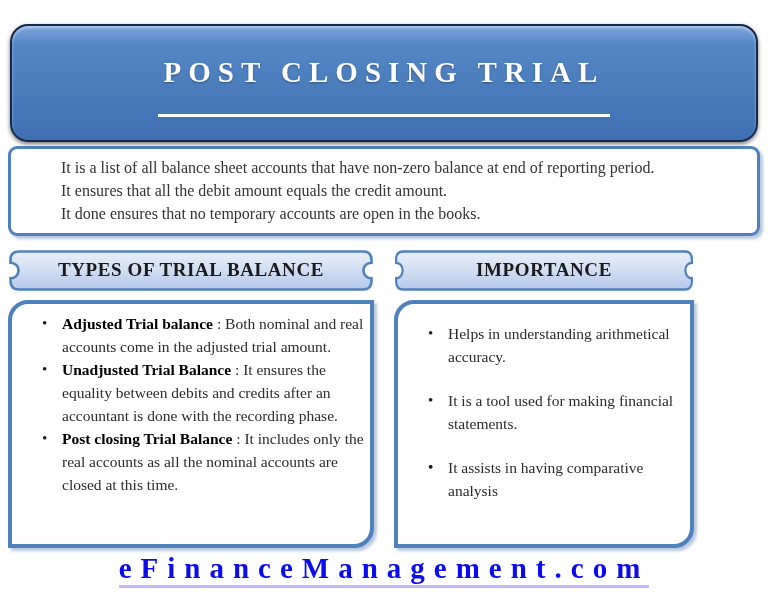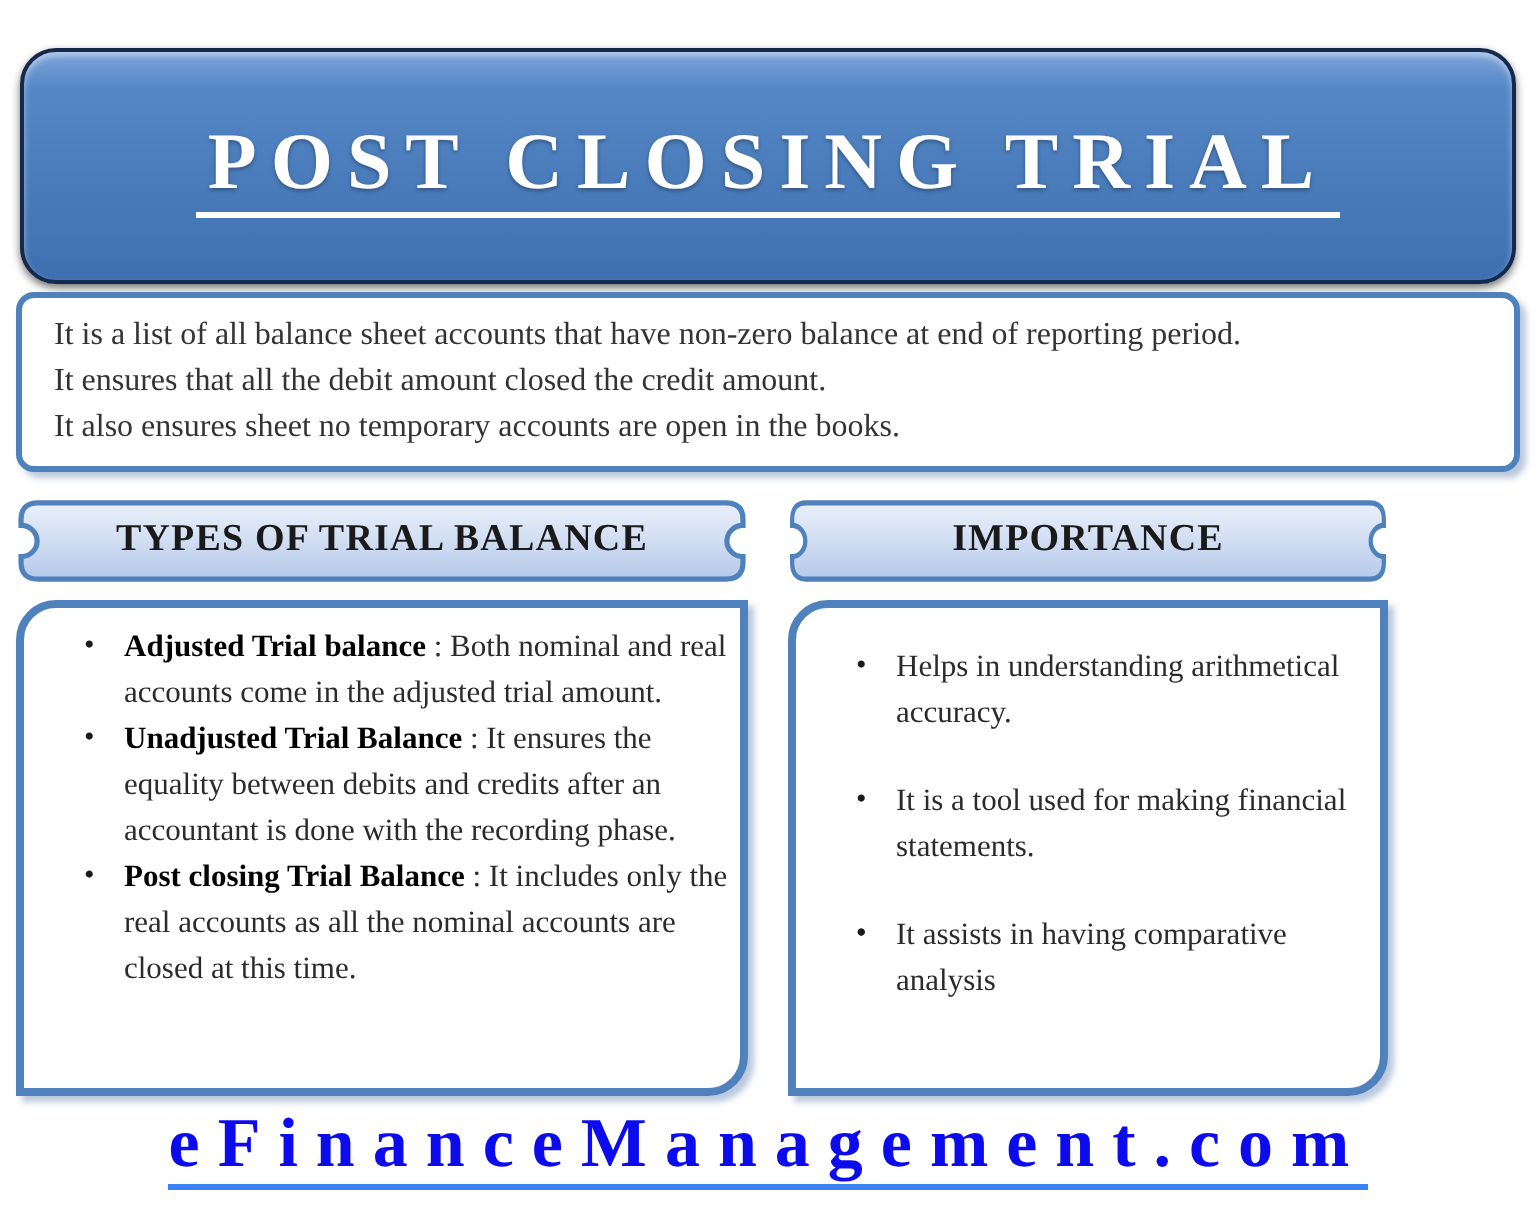"POST CLOSING TRIAL" .title-line { font-size: 40px -> 29px; padding: 0 6px 2px 6px -> 0 6px 18px 6px }
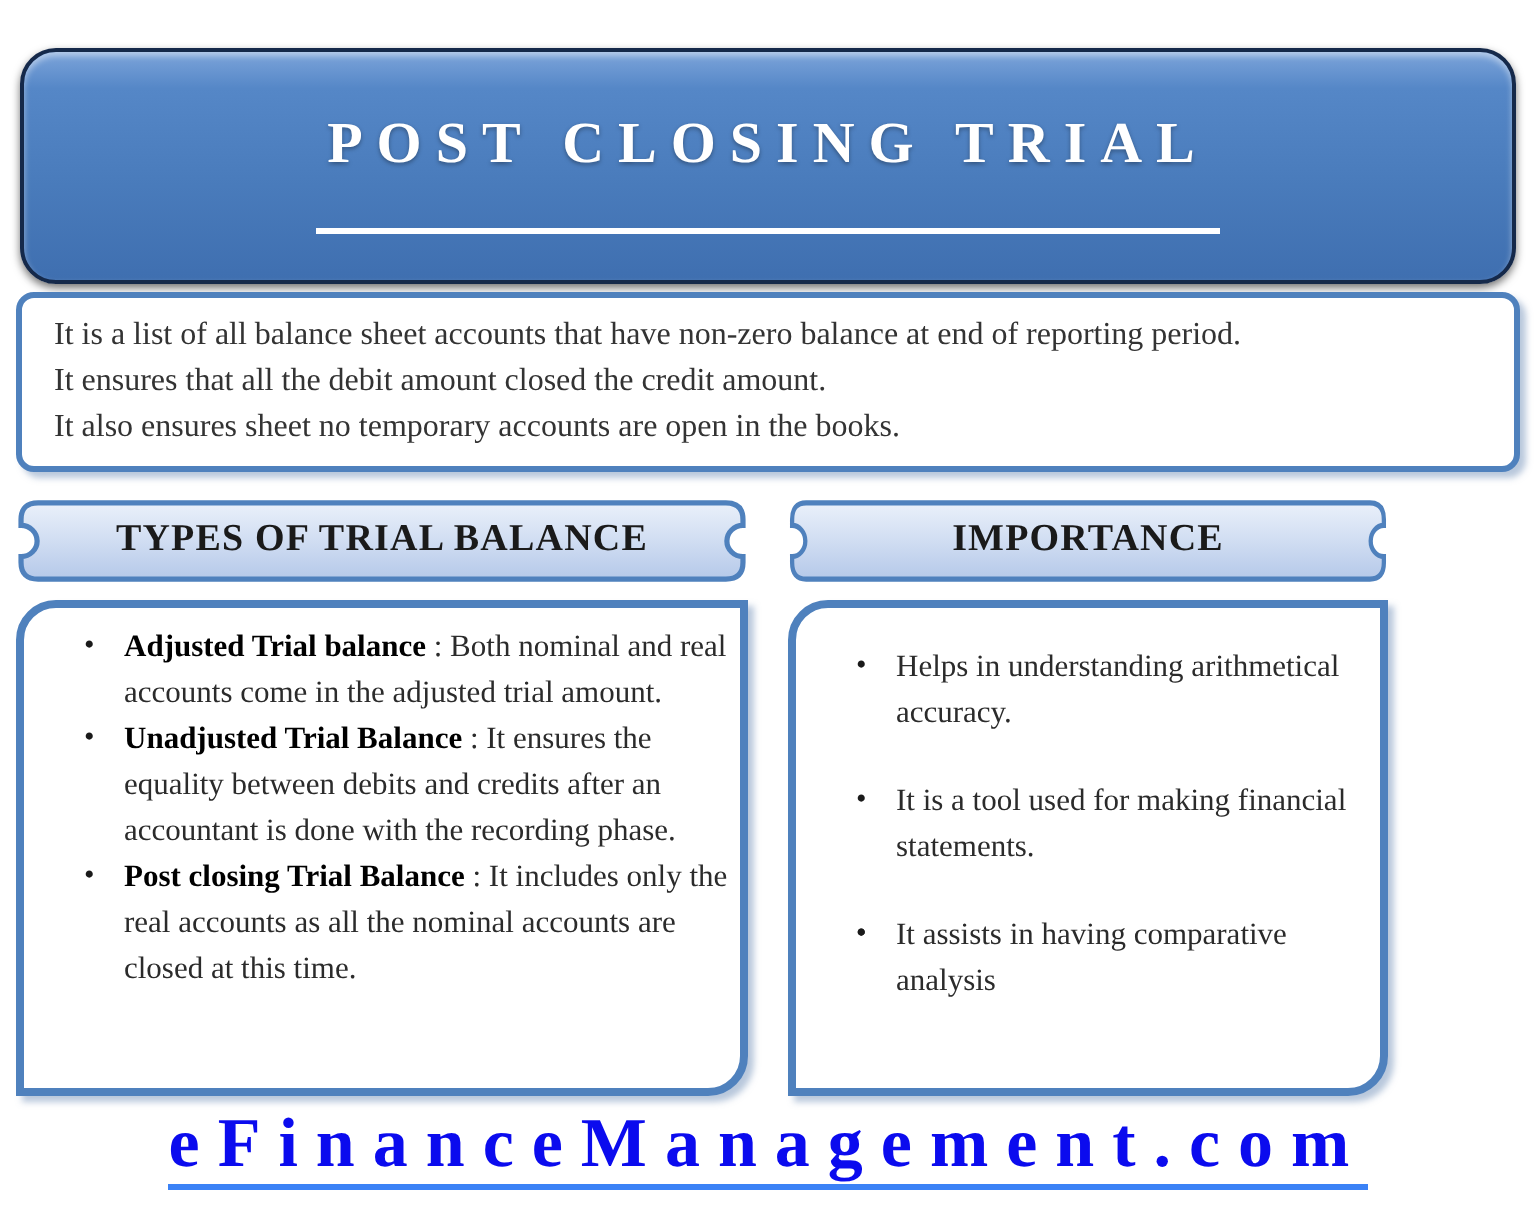"It is a list of" .desc-line { margin-left: none -> 34px }
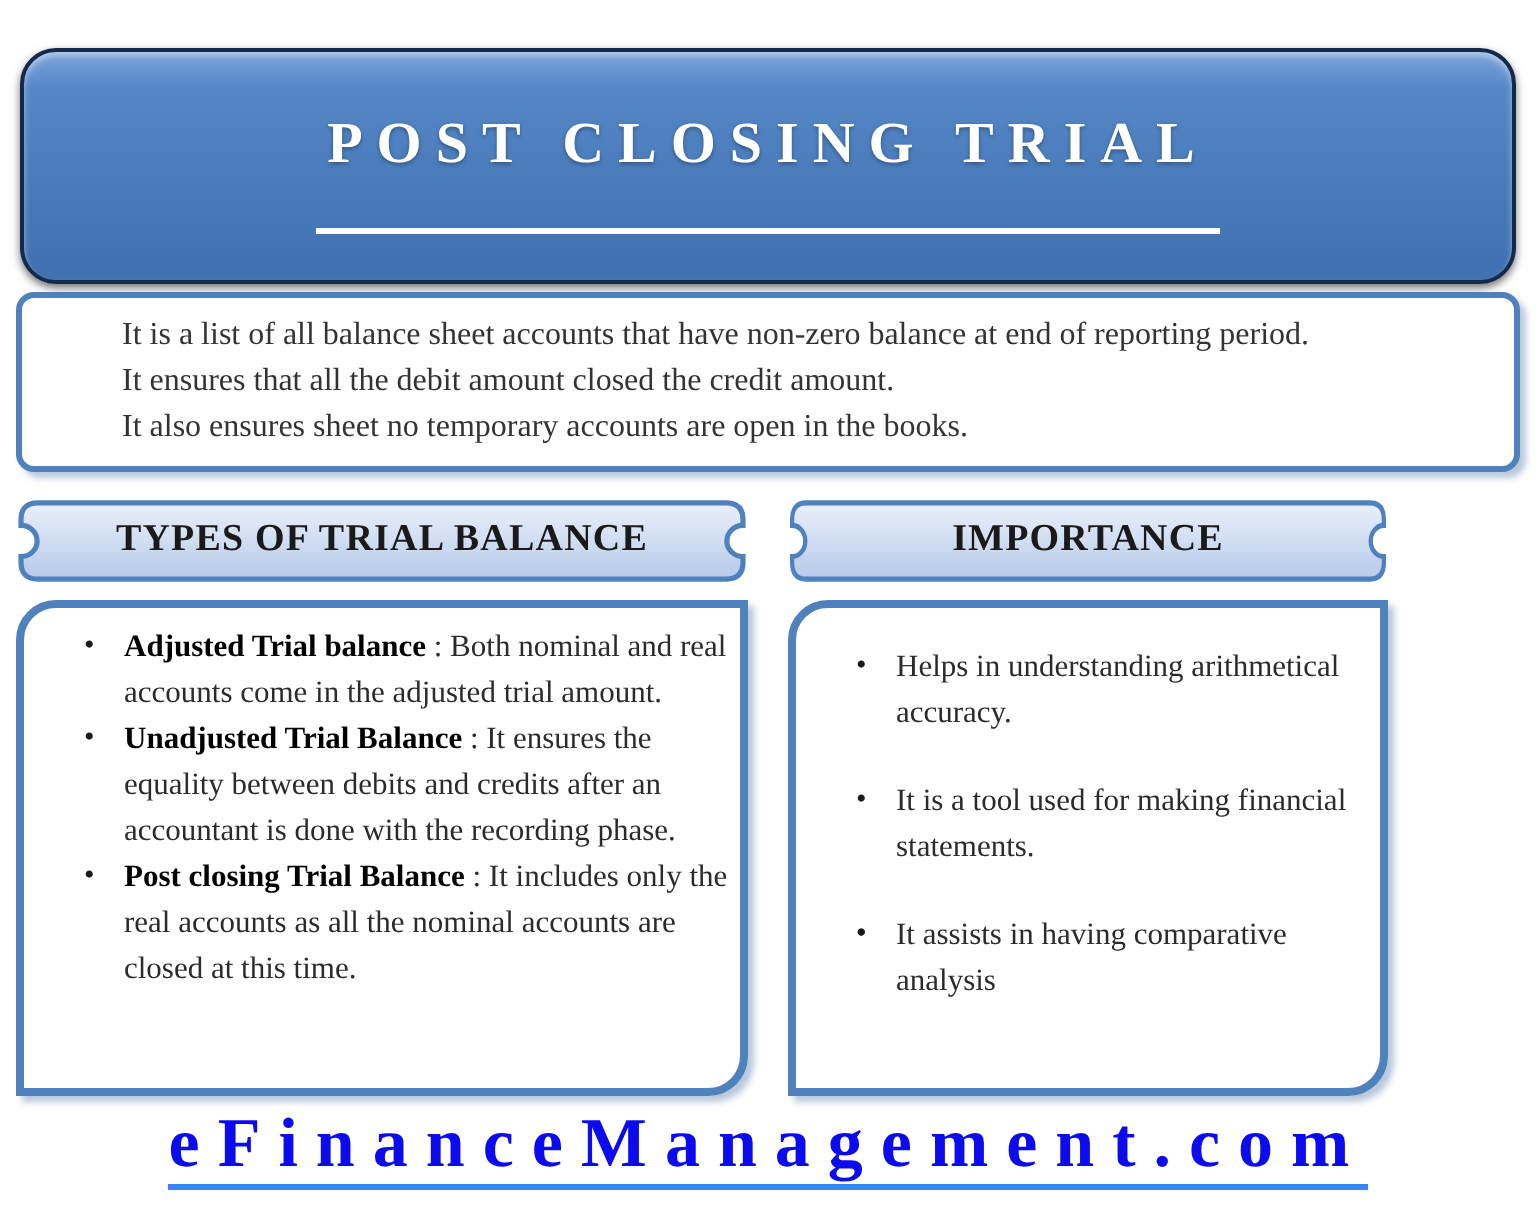"It ensures that all the" div.desc-line { text: closed -> equals }
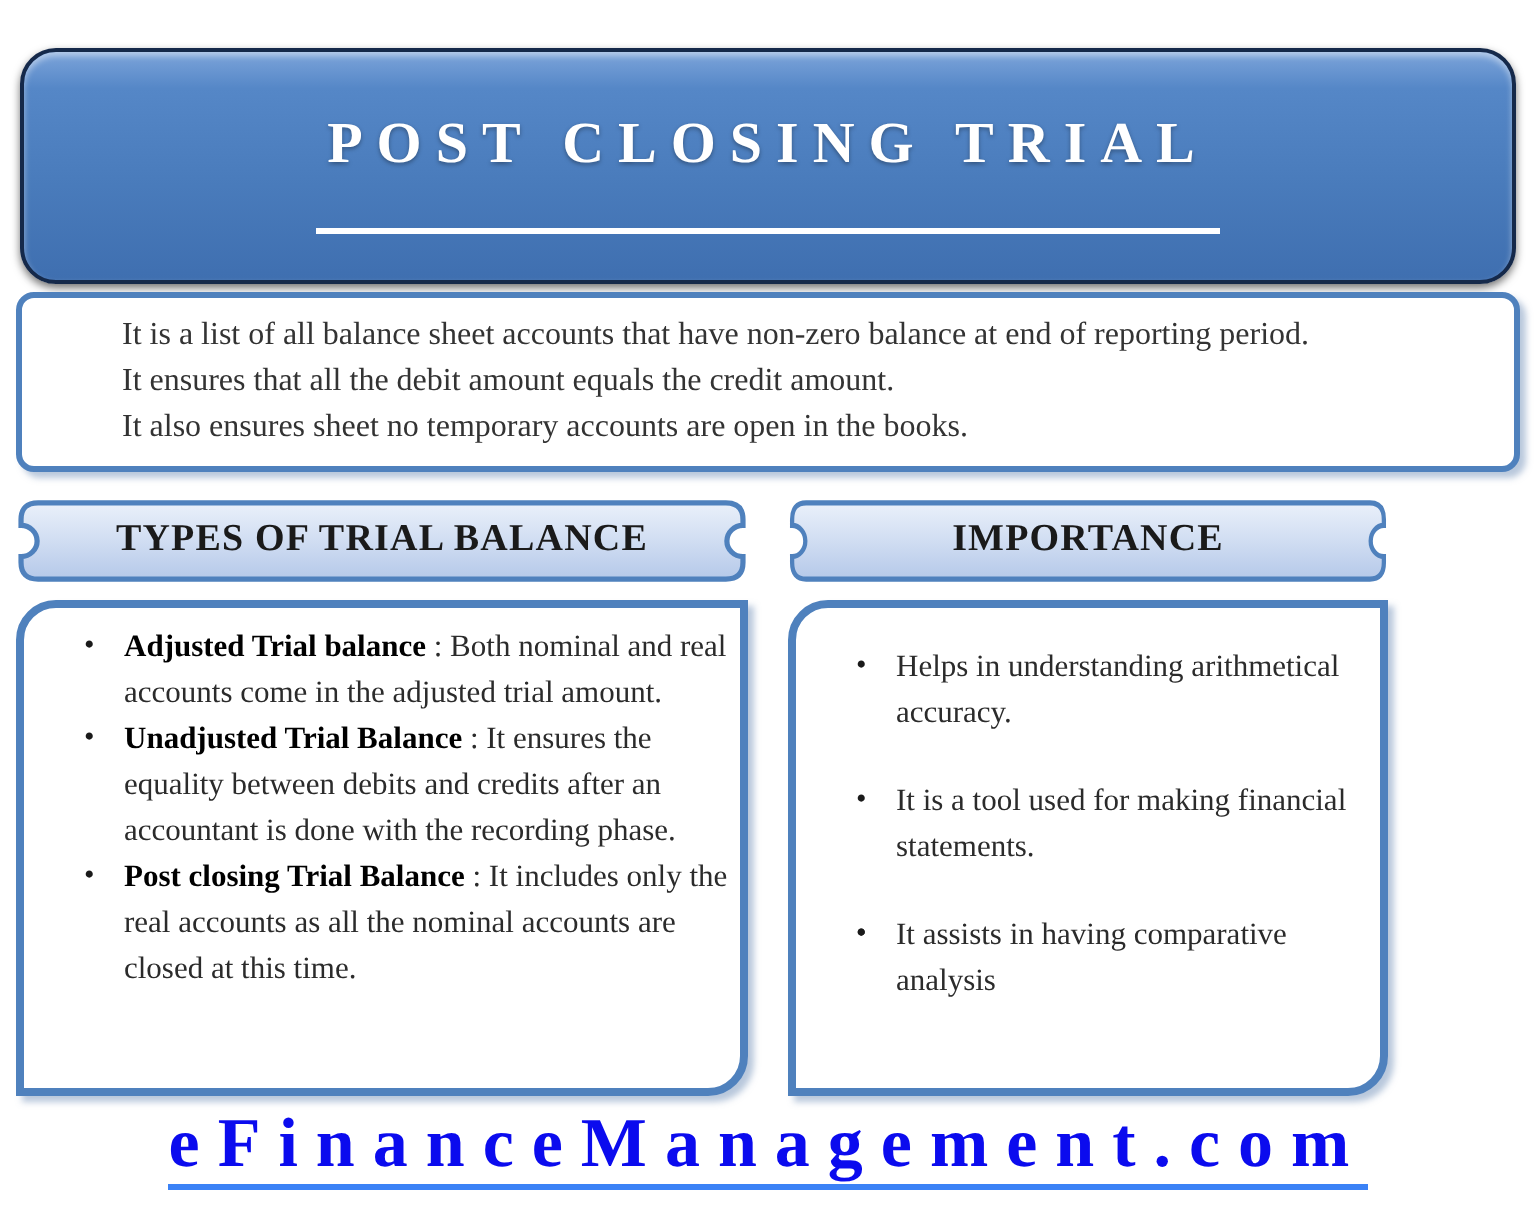"It also ensures sheet no" div.desc-line { text: also ensures sheet -> done ensures that }
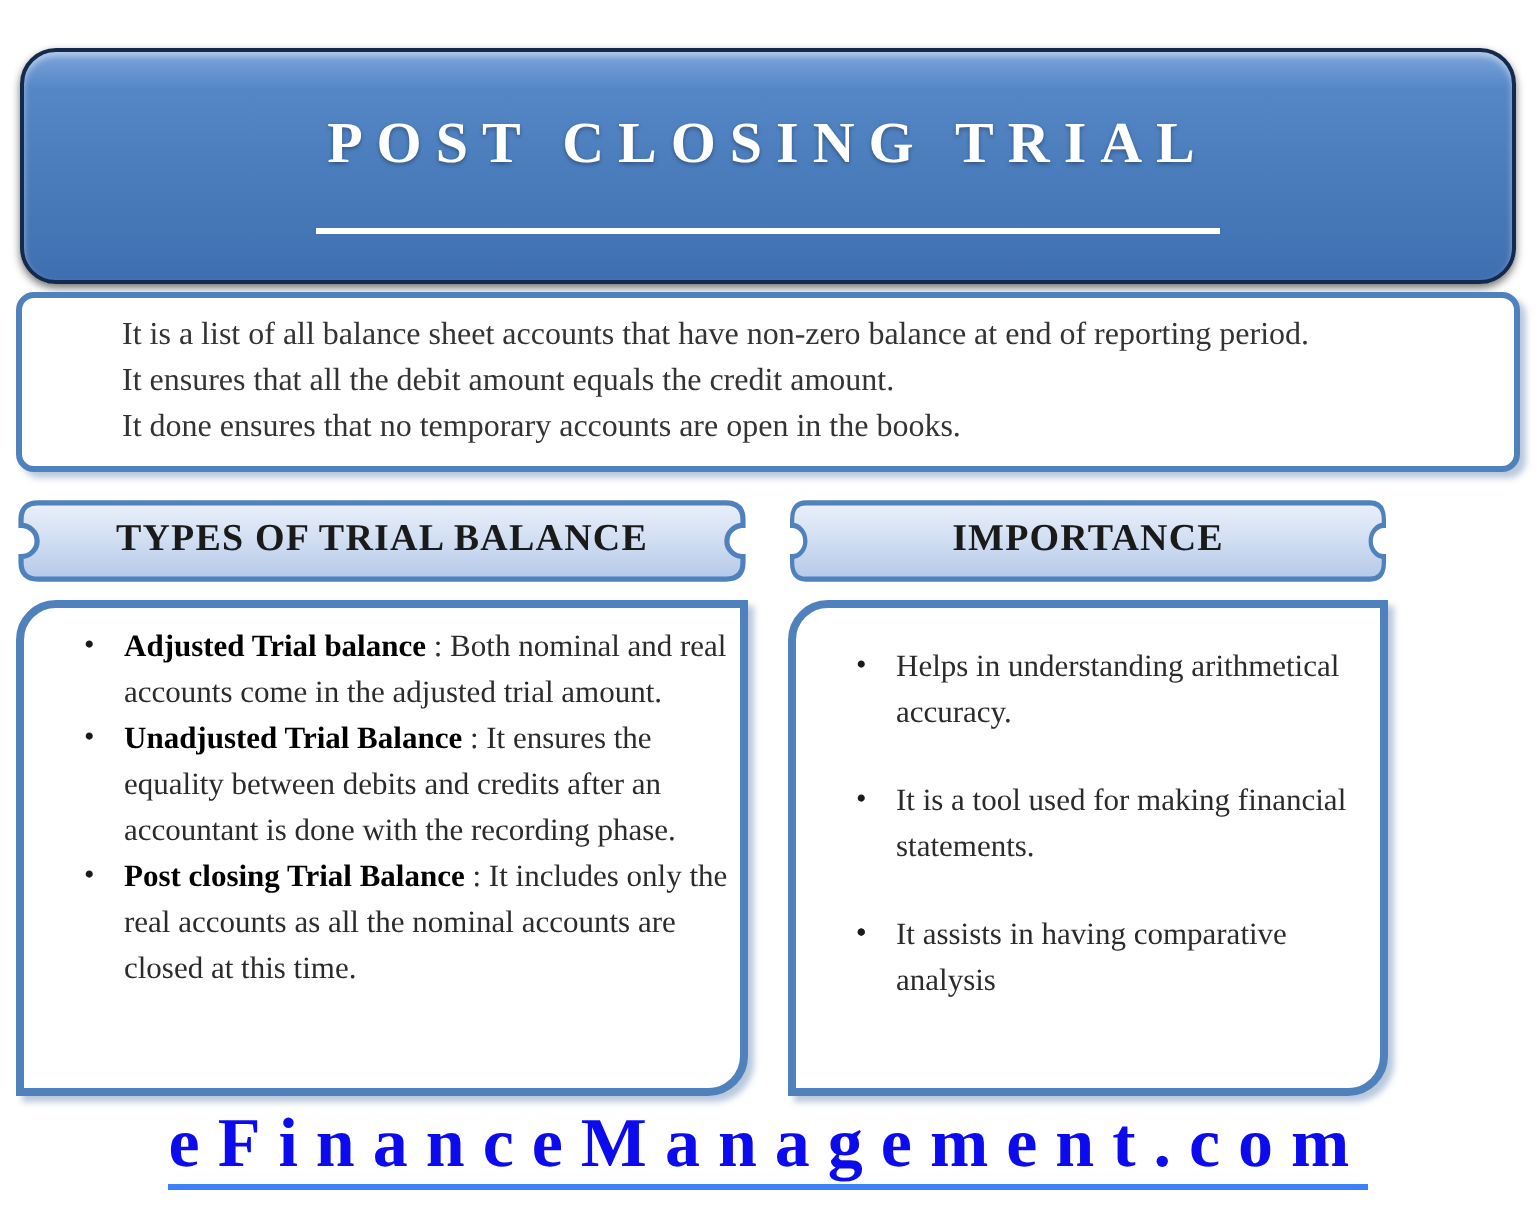"eFinanceManagement.com" .footer a { border-bottom: 3px solid #3b82f6 -> 3px solid #c4b5fd; font-size: 35px -> 29px }
